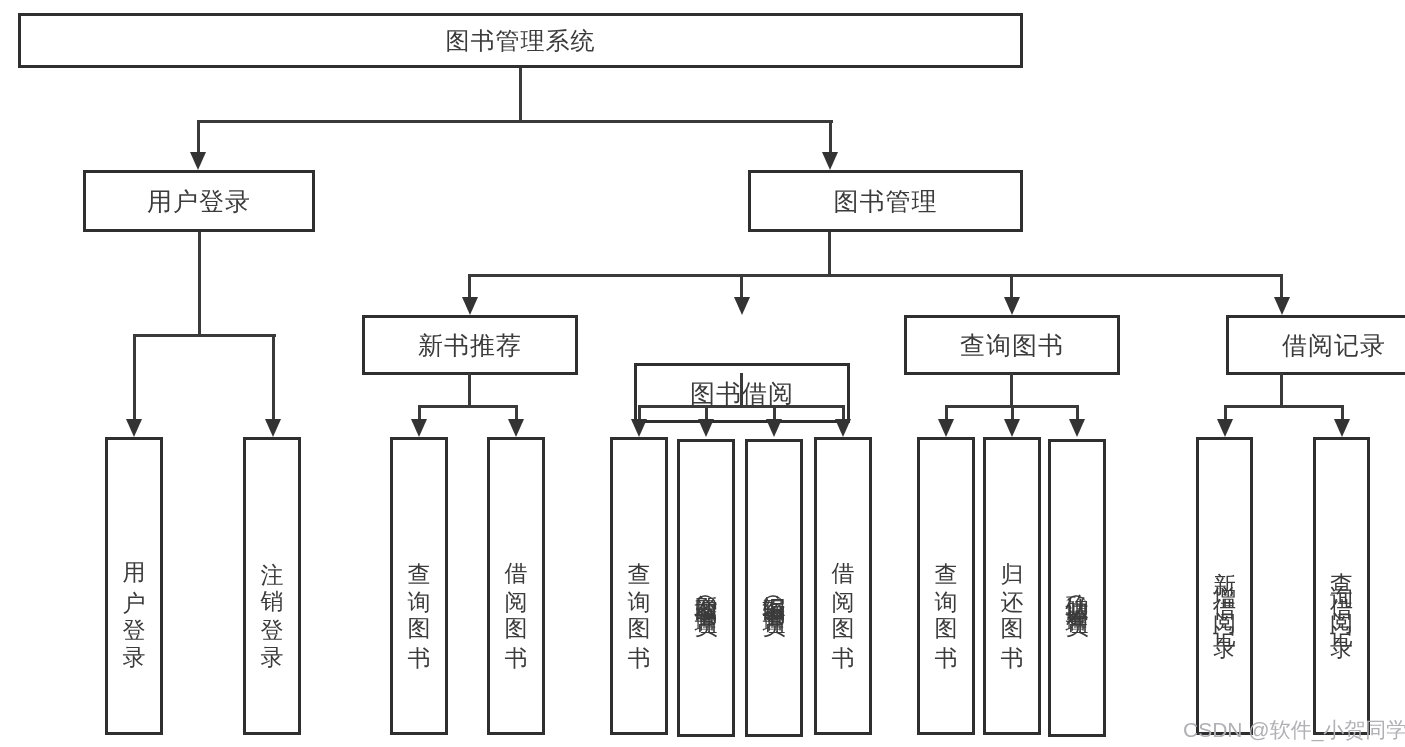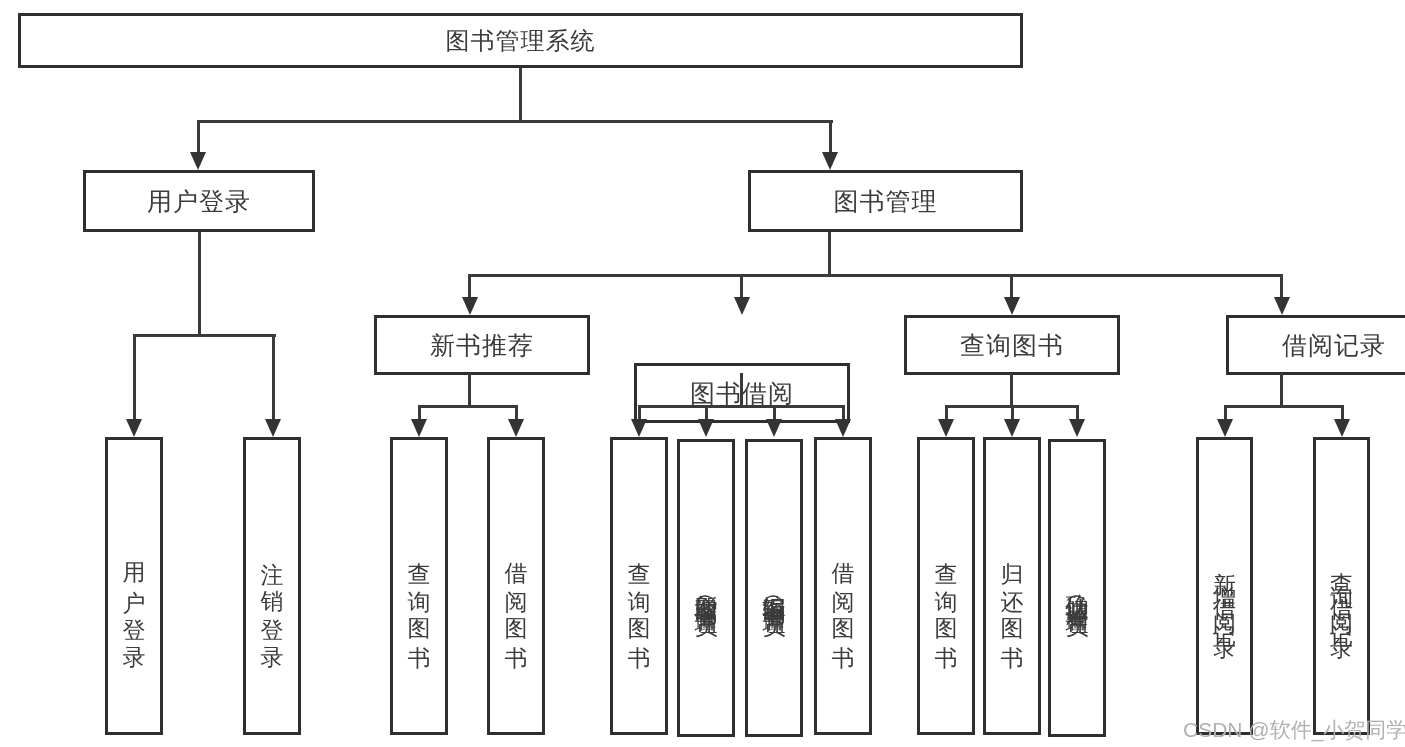"新书推荐" div.box { margin-left: 12px -> none }
